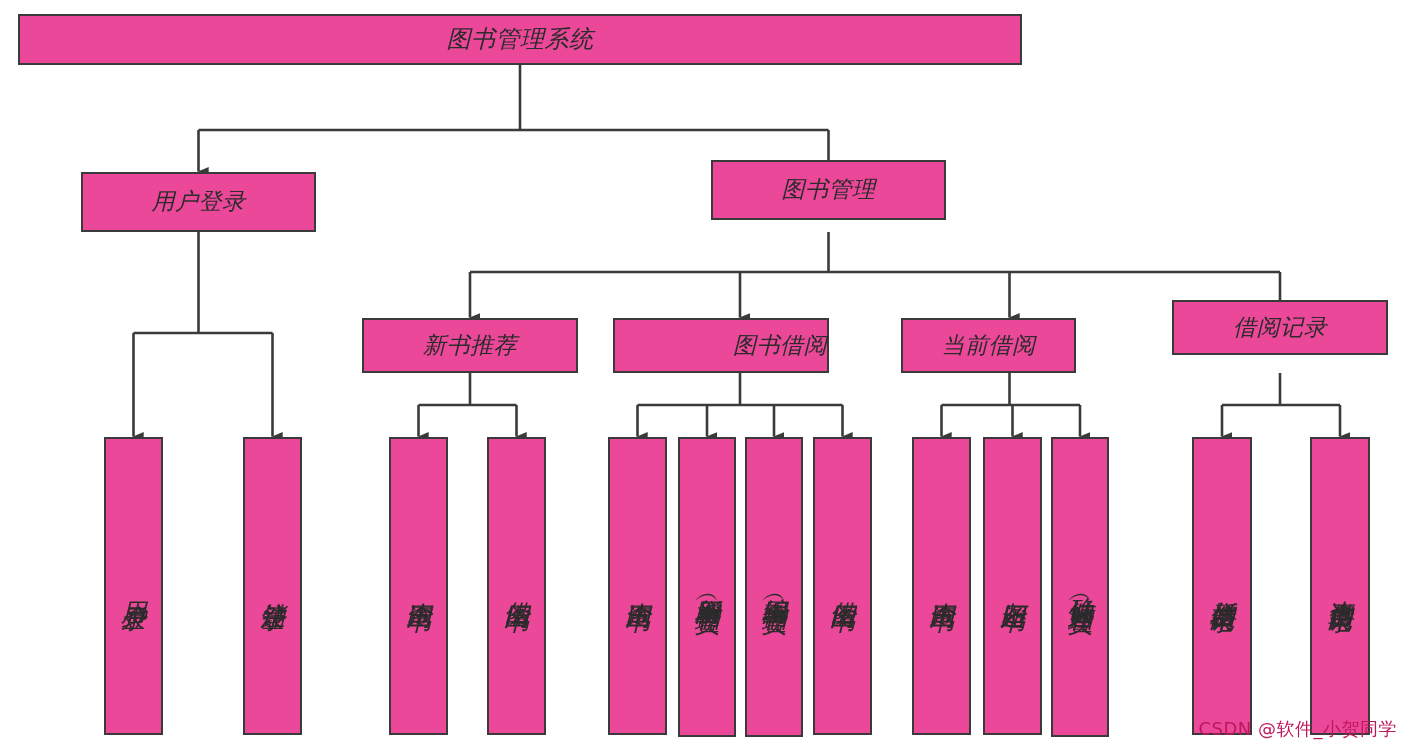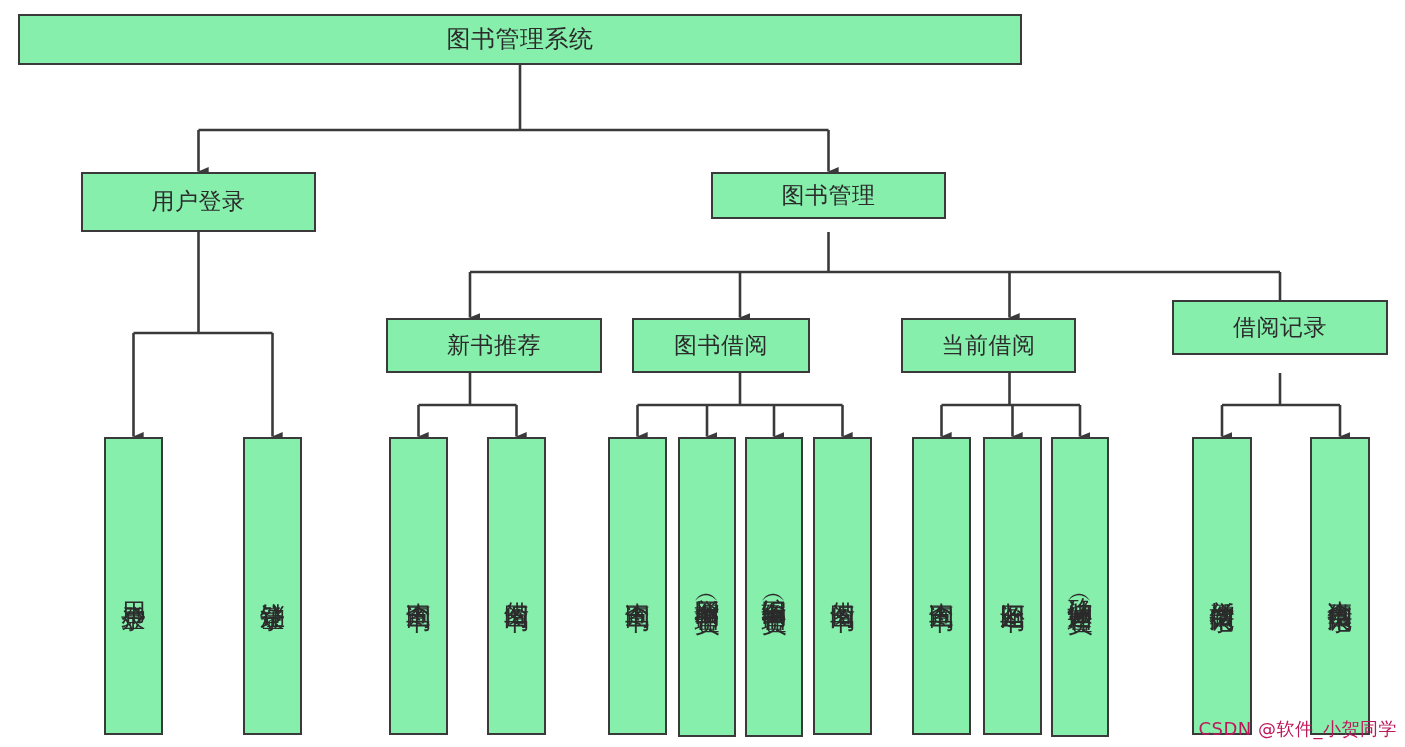"图书管理系统" .node { background: #86efac -> #ec4899; font-style: none -> italic }
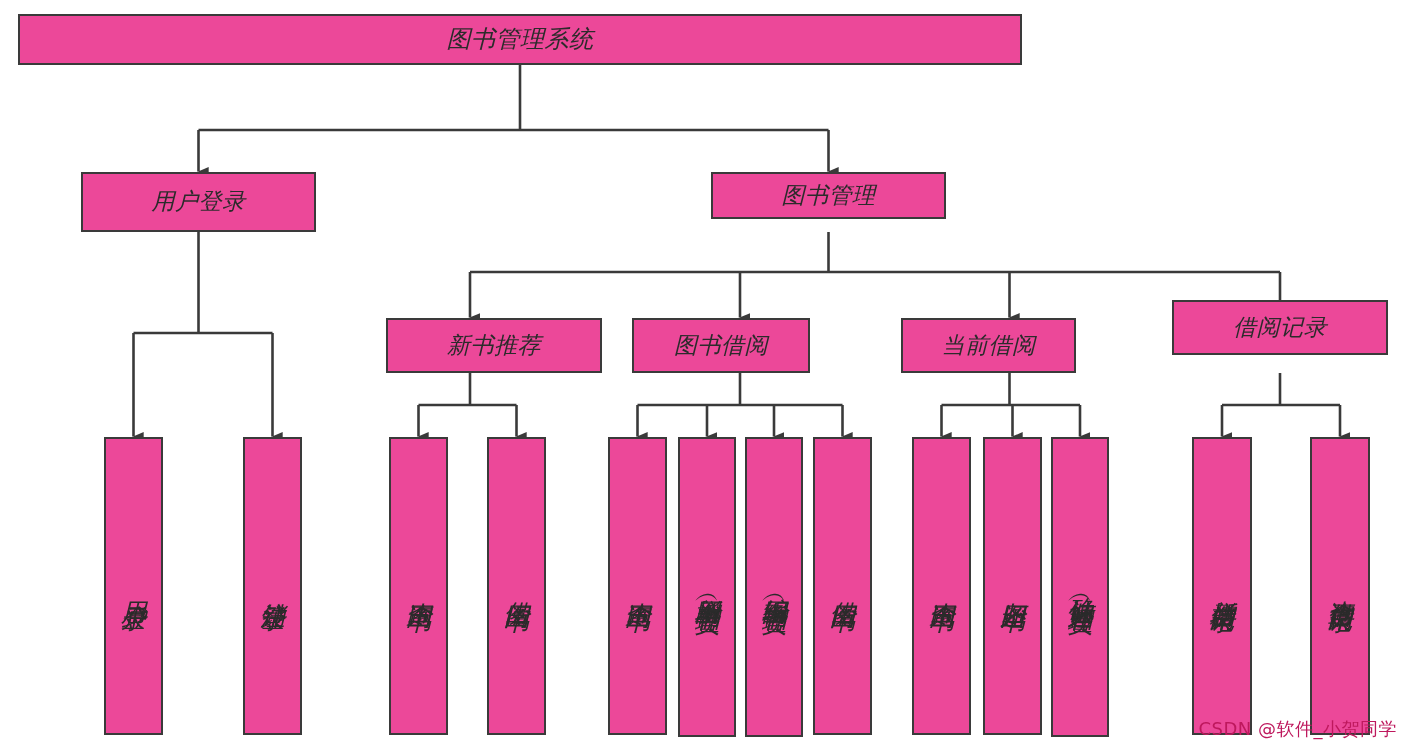"图书管理" div.node { height: 47px -> 60px; top: 172px -> 160px }
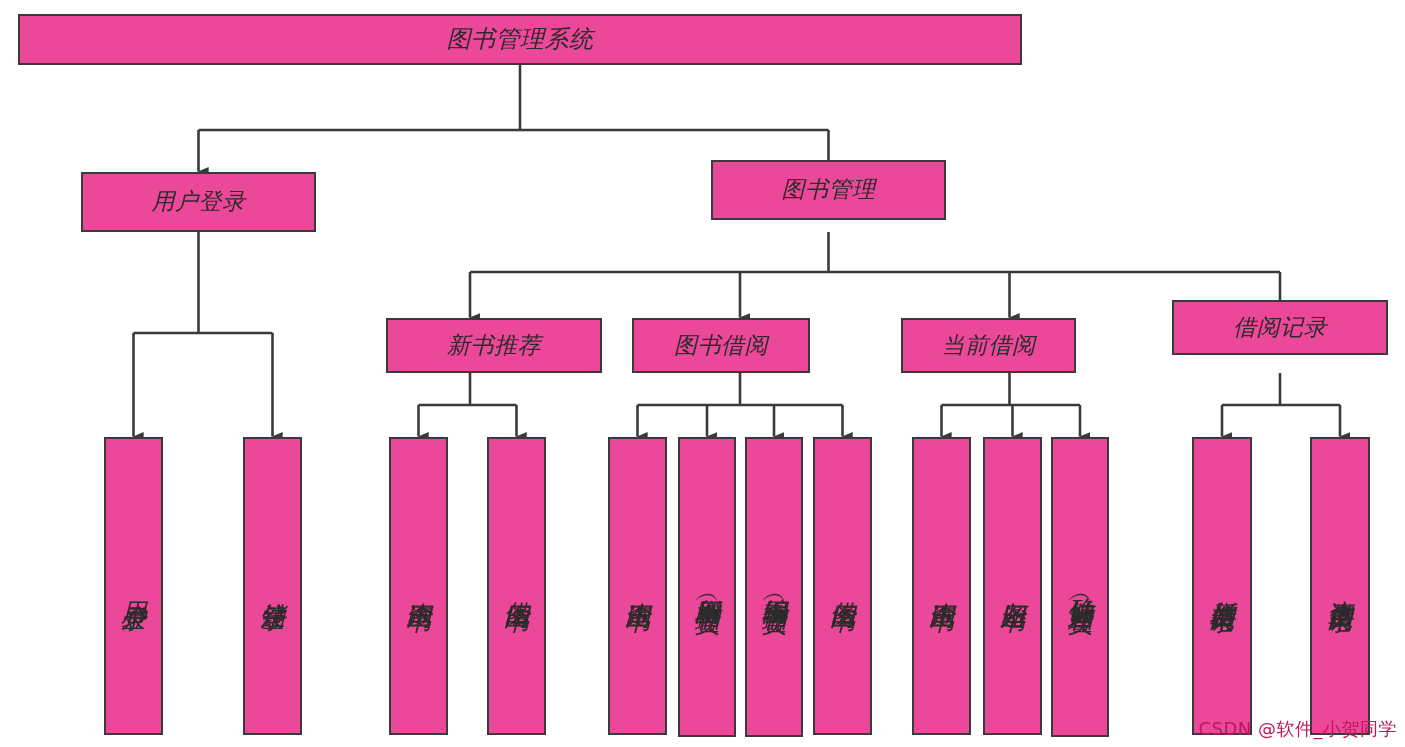"新书推荐" div.node { margin-left: 24px -> none }
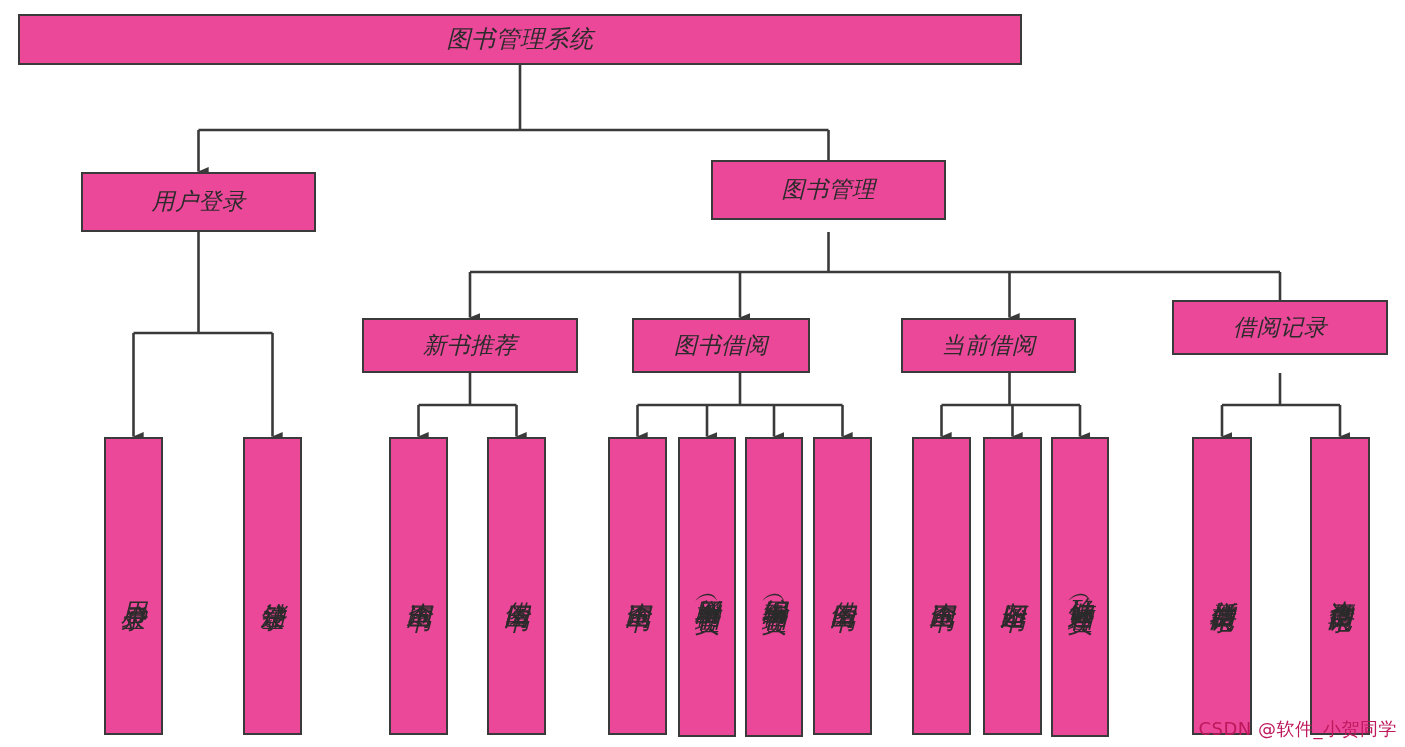"图书借阅" div.node { justify-content: none -> flex-end; left: 632px -> 613px; width: 178px -> 216px }
